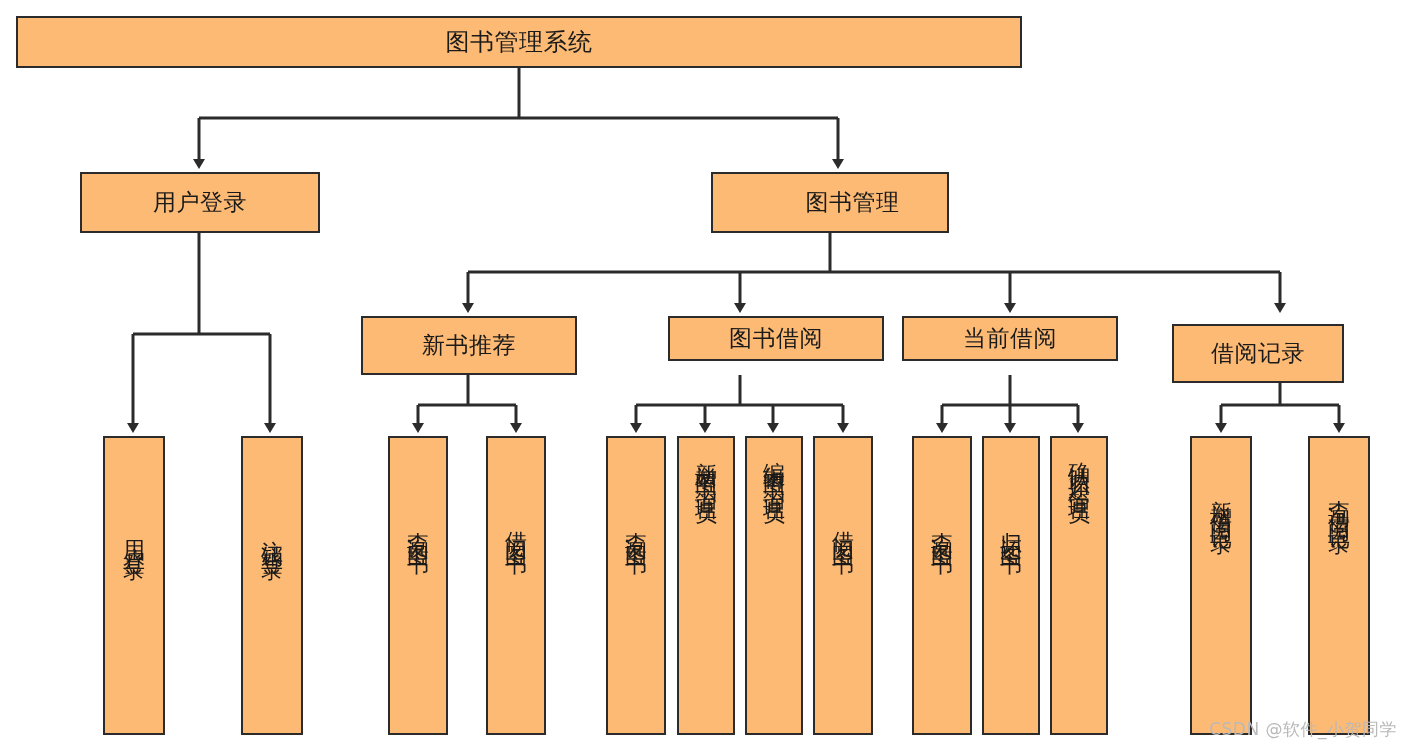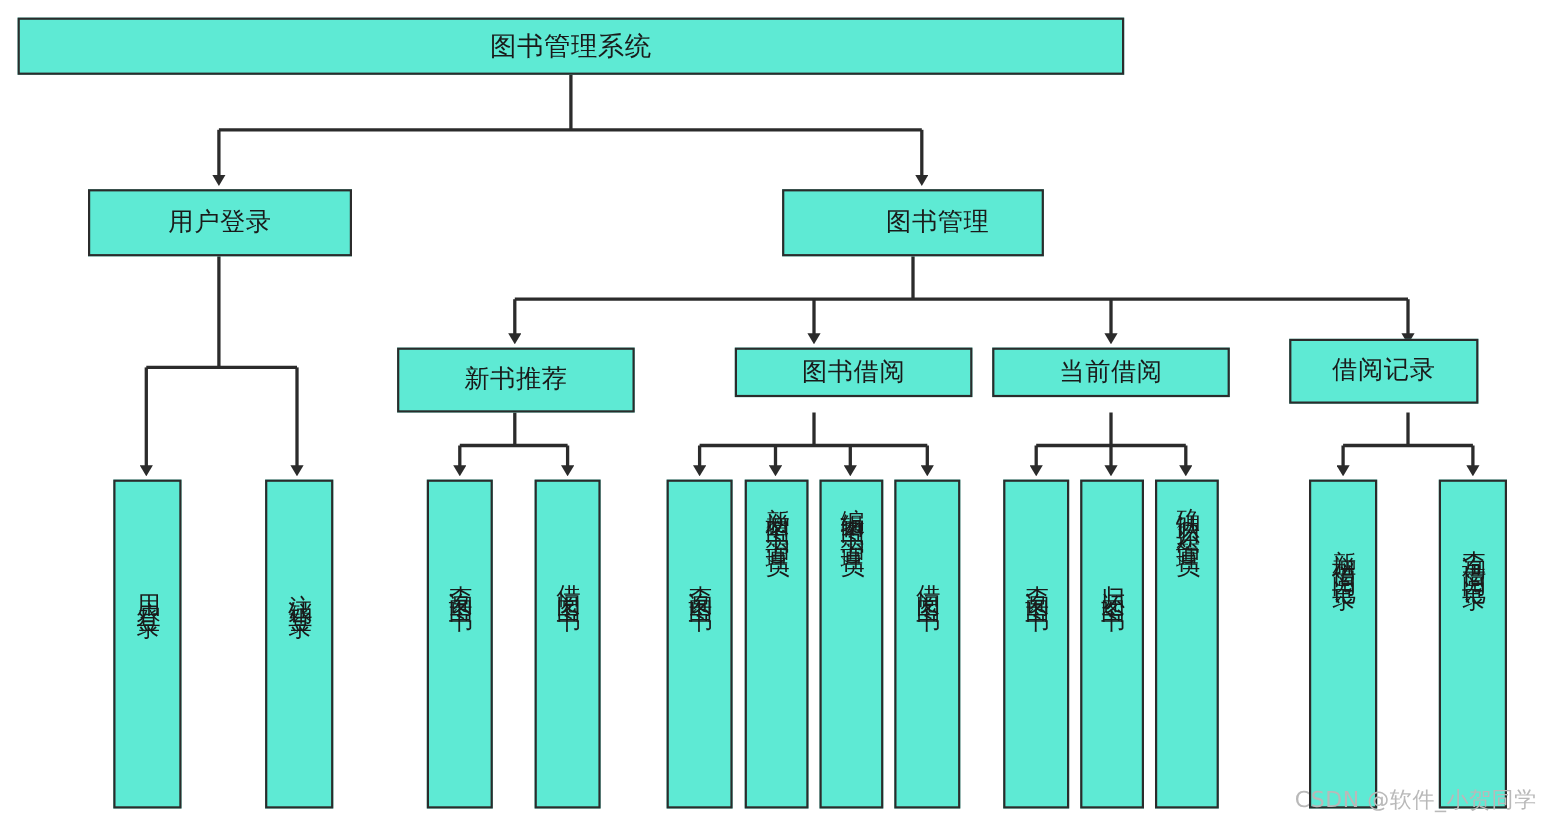"图书管理系统" .node { background: #5eead4 -> #fdba74 }
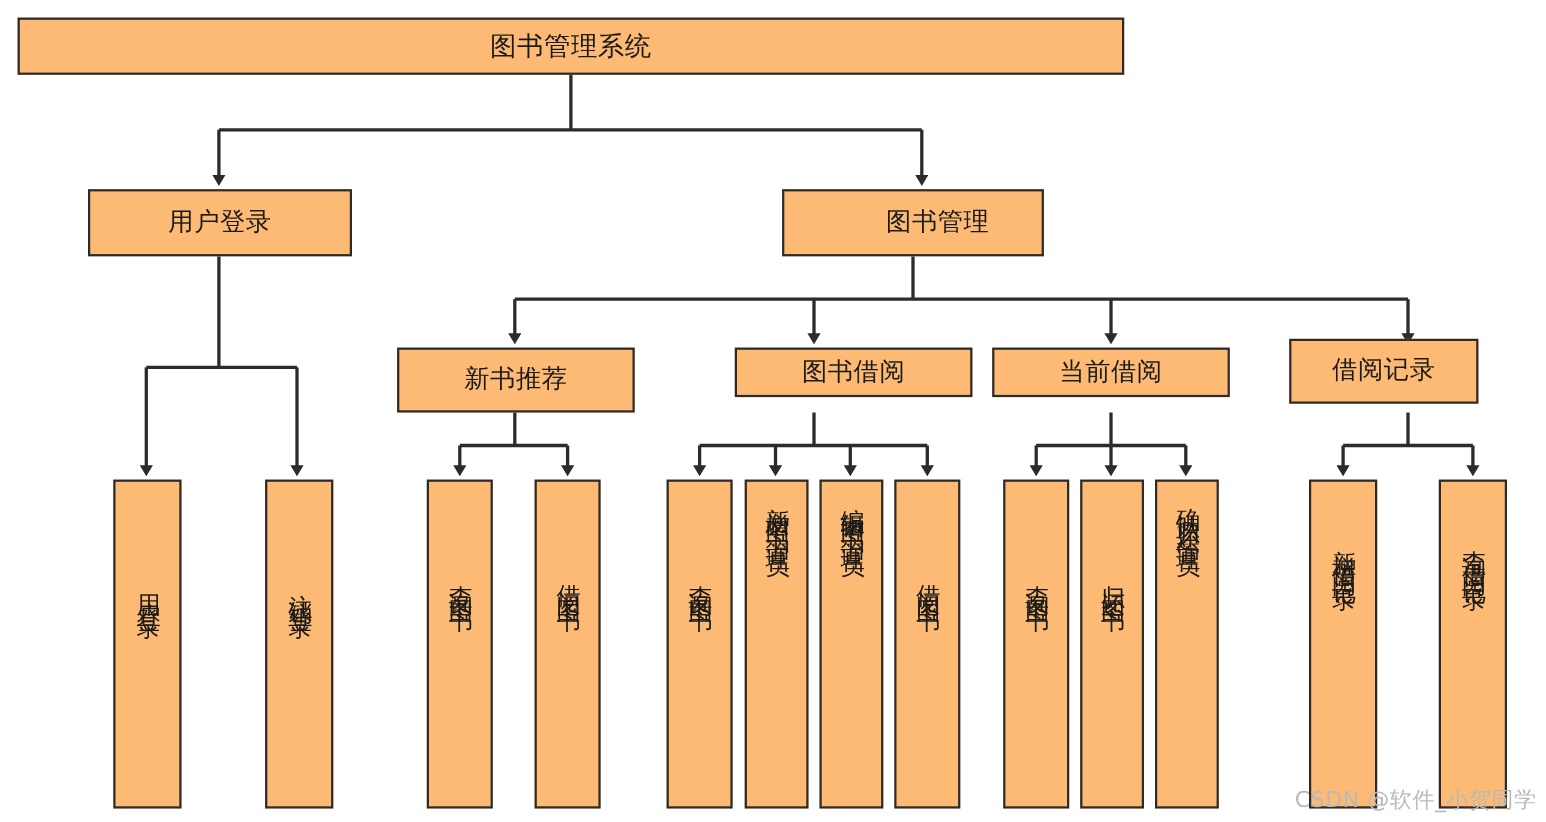"借阅记录" div.node { top: 308px -> 324px }
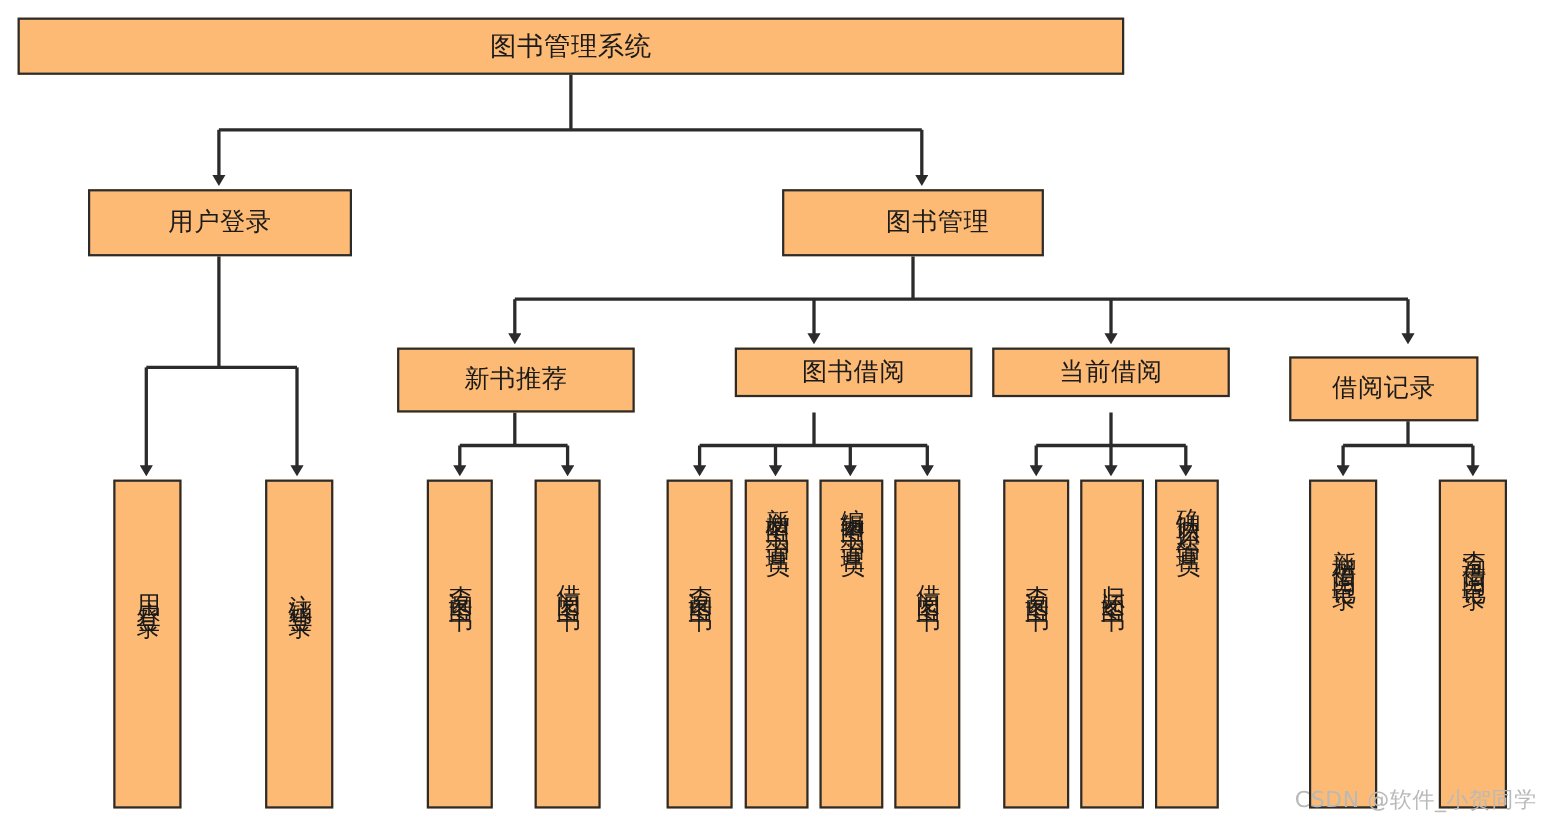"CSDN @软件_小贺同学" .watermark { font-size: 20px -> 17px }
